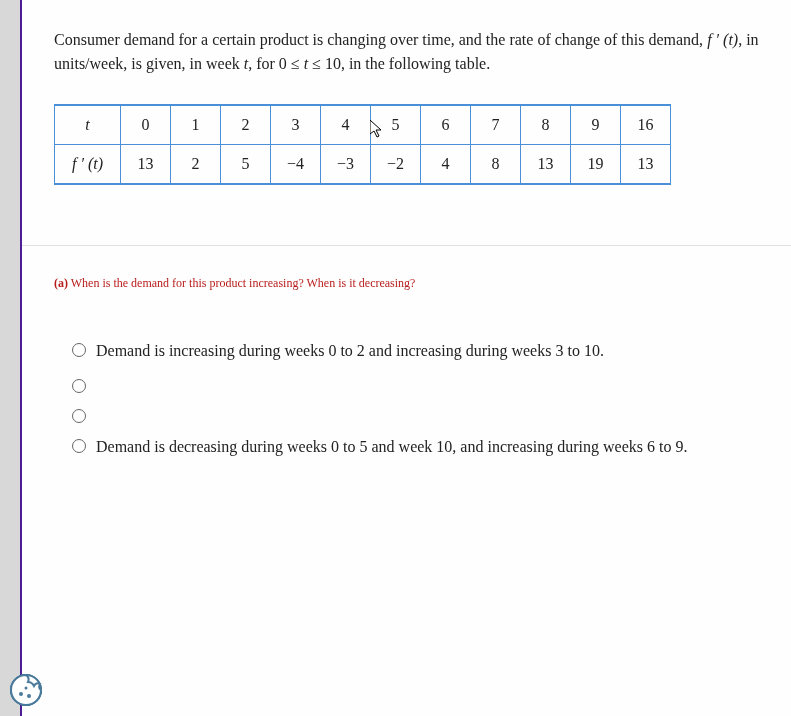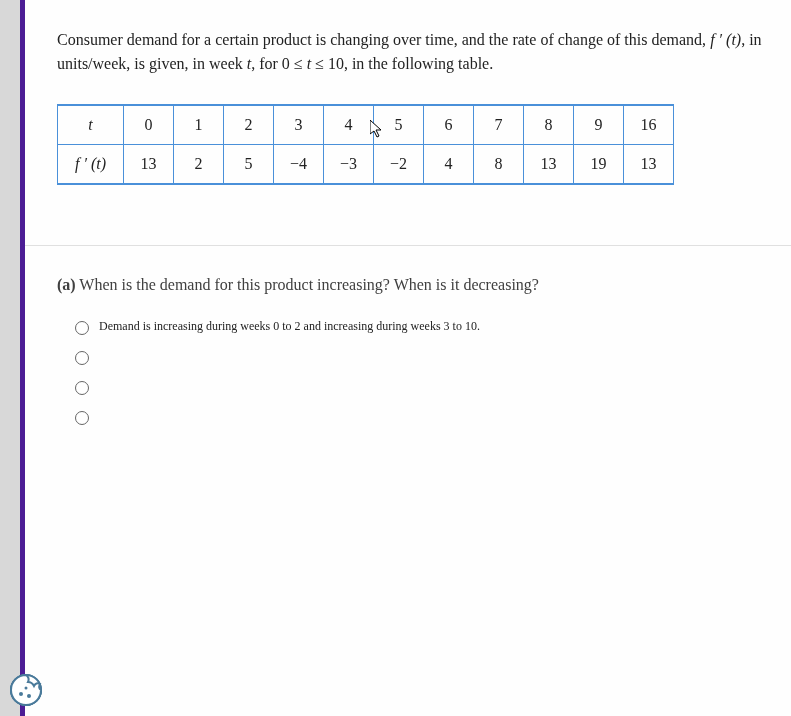"Consumer demand for a certain" .page { border-left: 5px solid #4c1d95 -> 2px solid #4c1d95 }
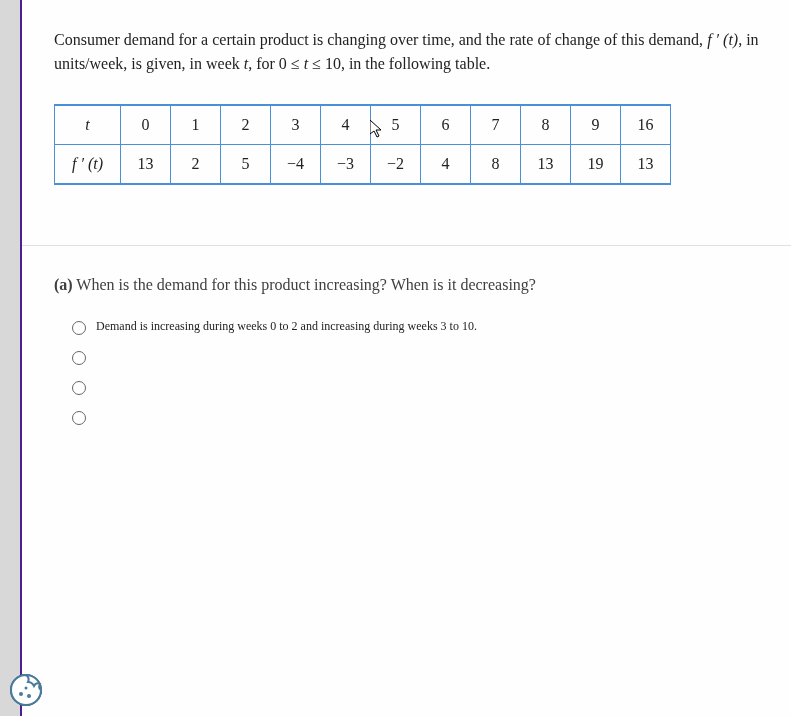"(a) When is the demand" .part-question { color: #404040 -> #b91c1c; font-size: 16px -> 12px; margin-bottom: 23px -> 48px }
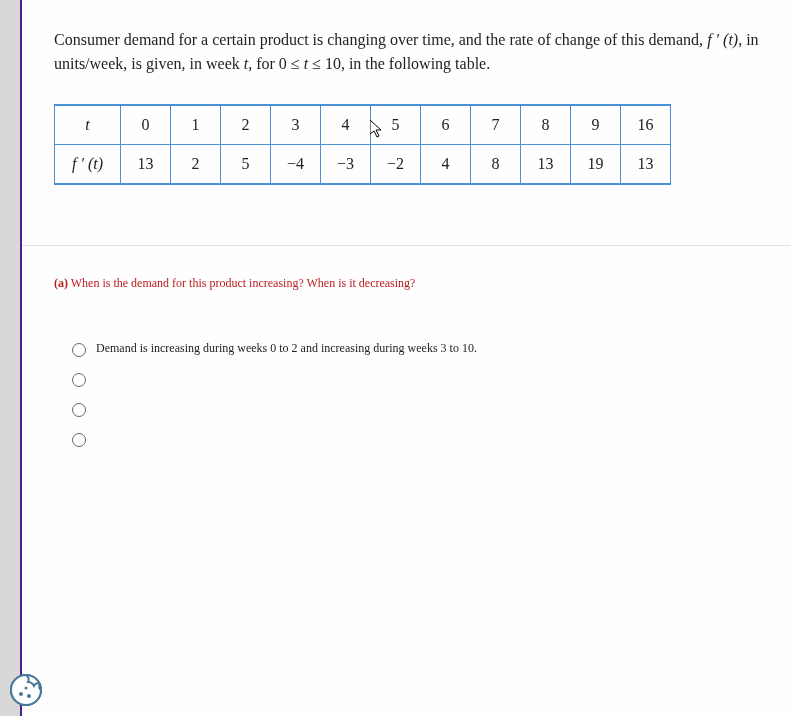"Demand is increasing during weeks" .option-text { font-size: 12px -> 16px }
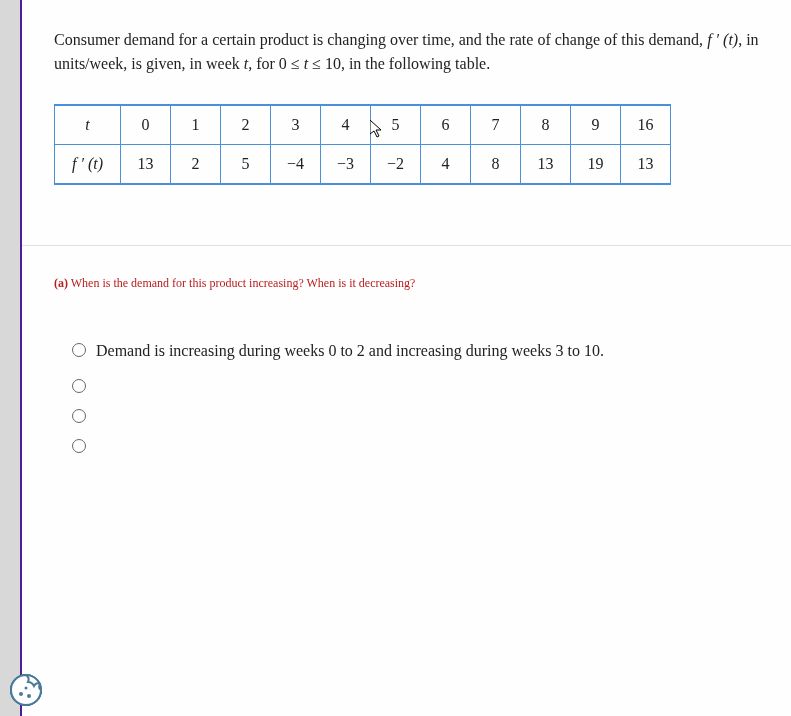"Demand is decreasing during weeks" div.option-text { html: none -> <div>Demand is decreasing during weeks 0 to 5 and week 10, and increasing during weeks 6 to 9.</div> }
